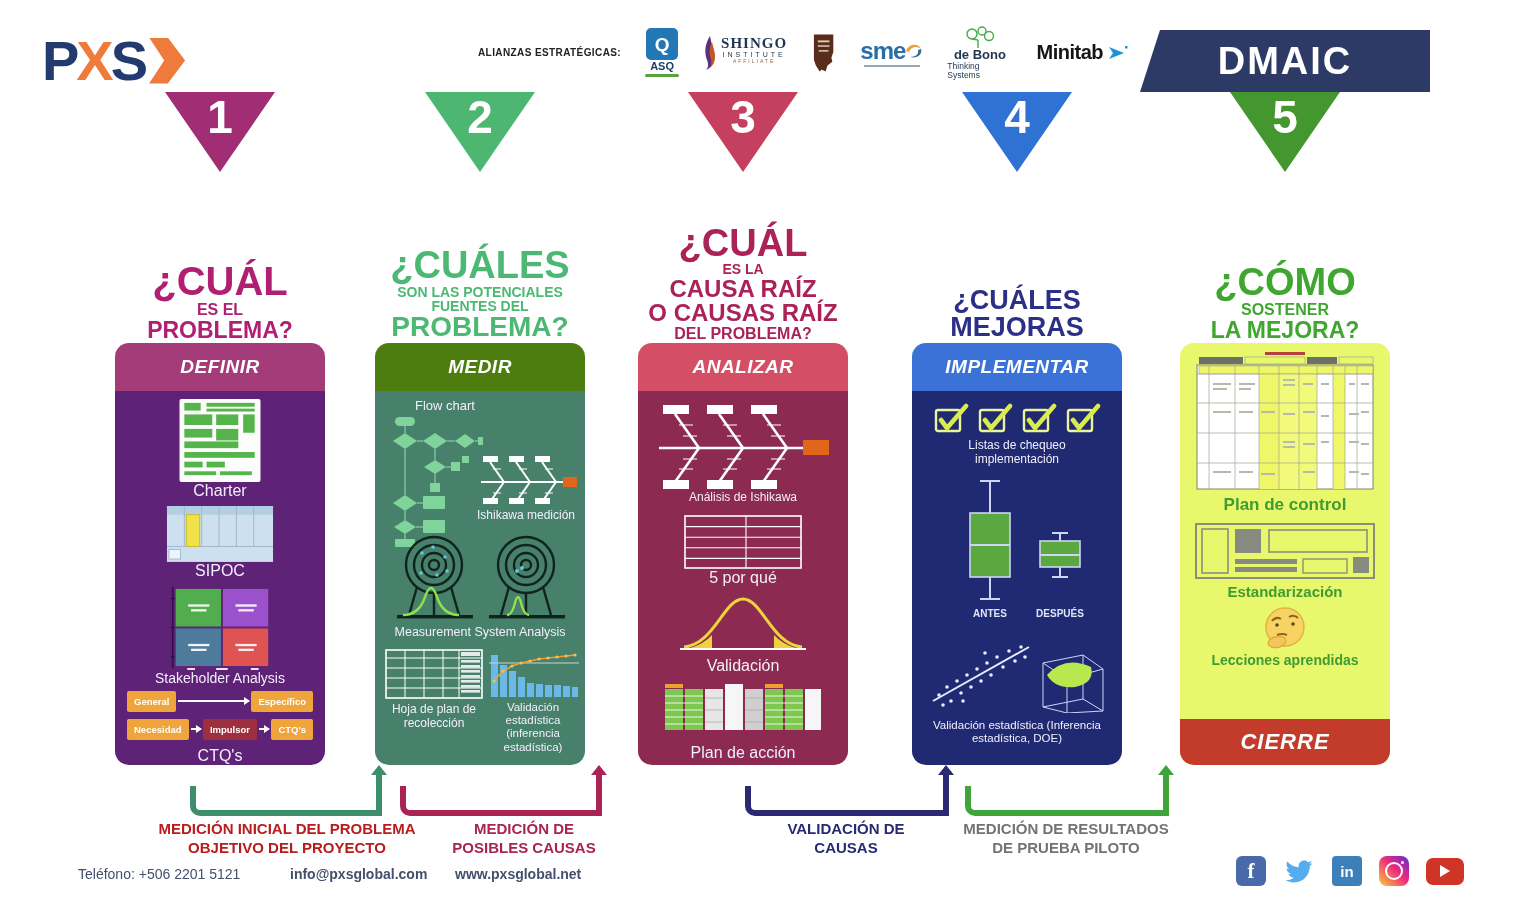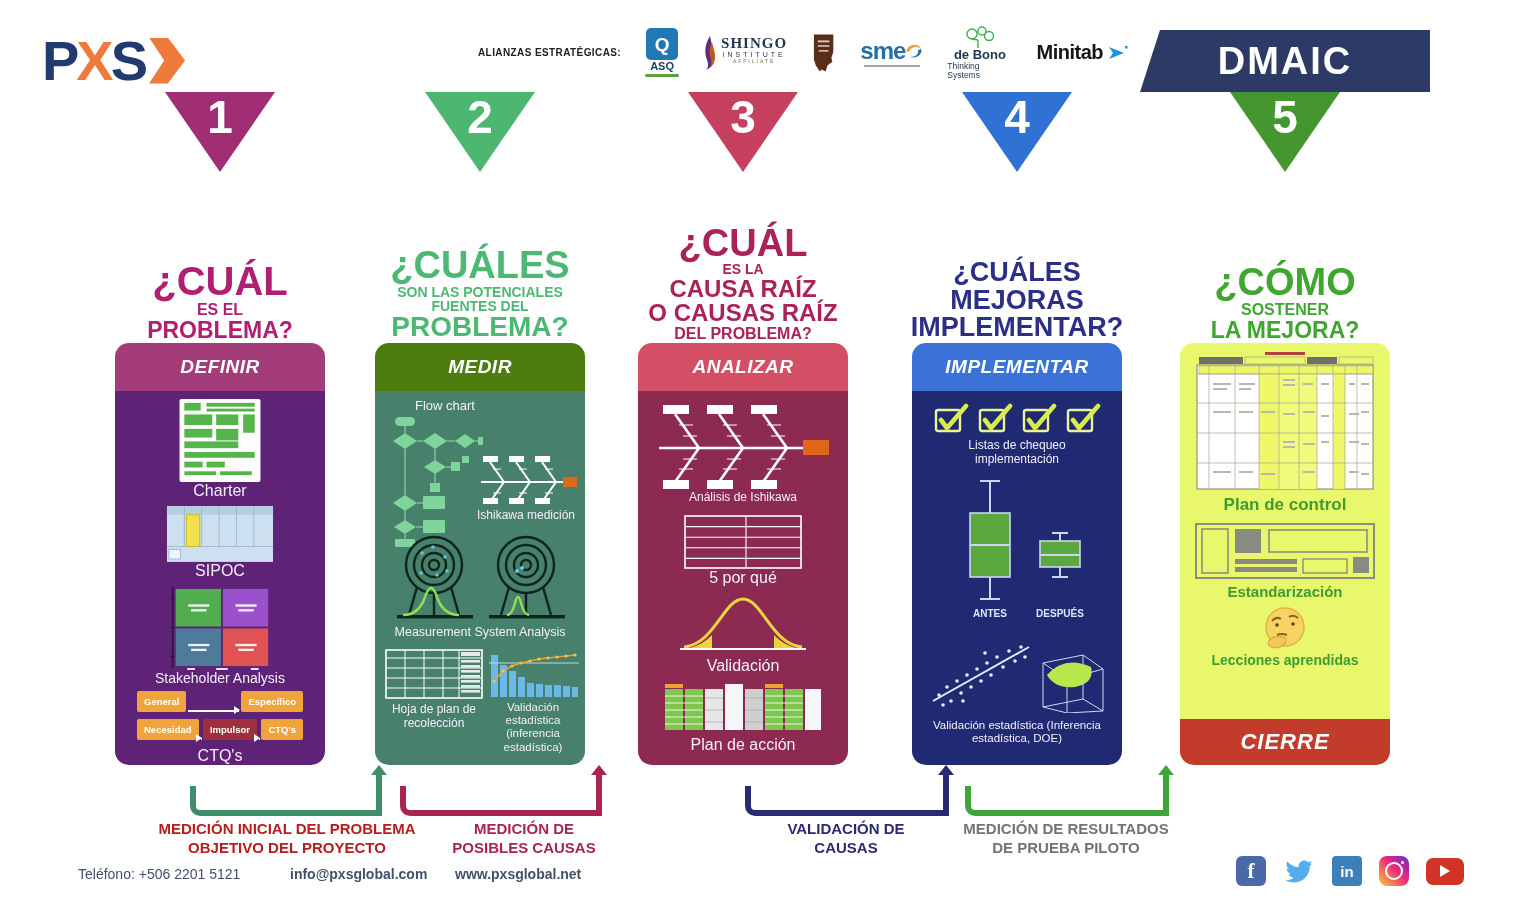"IMPLEMENTAR?" span.lg { html: <span>IMPLEMENTAR?</span> -> none }
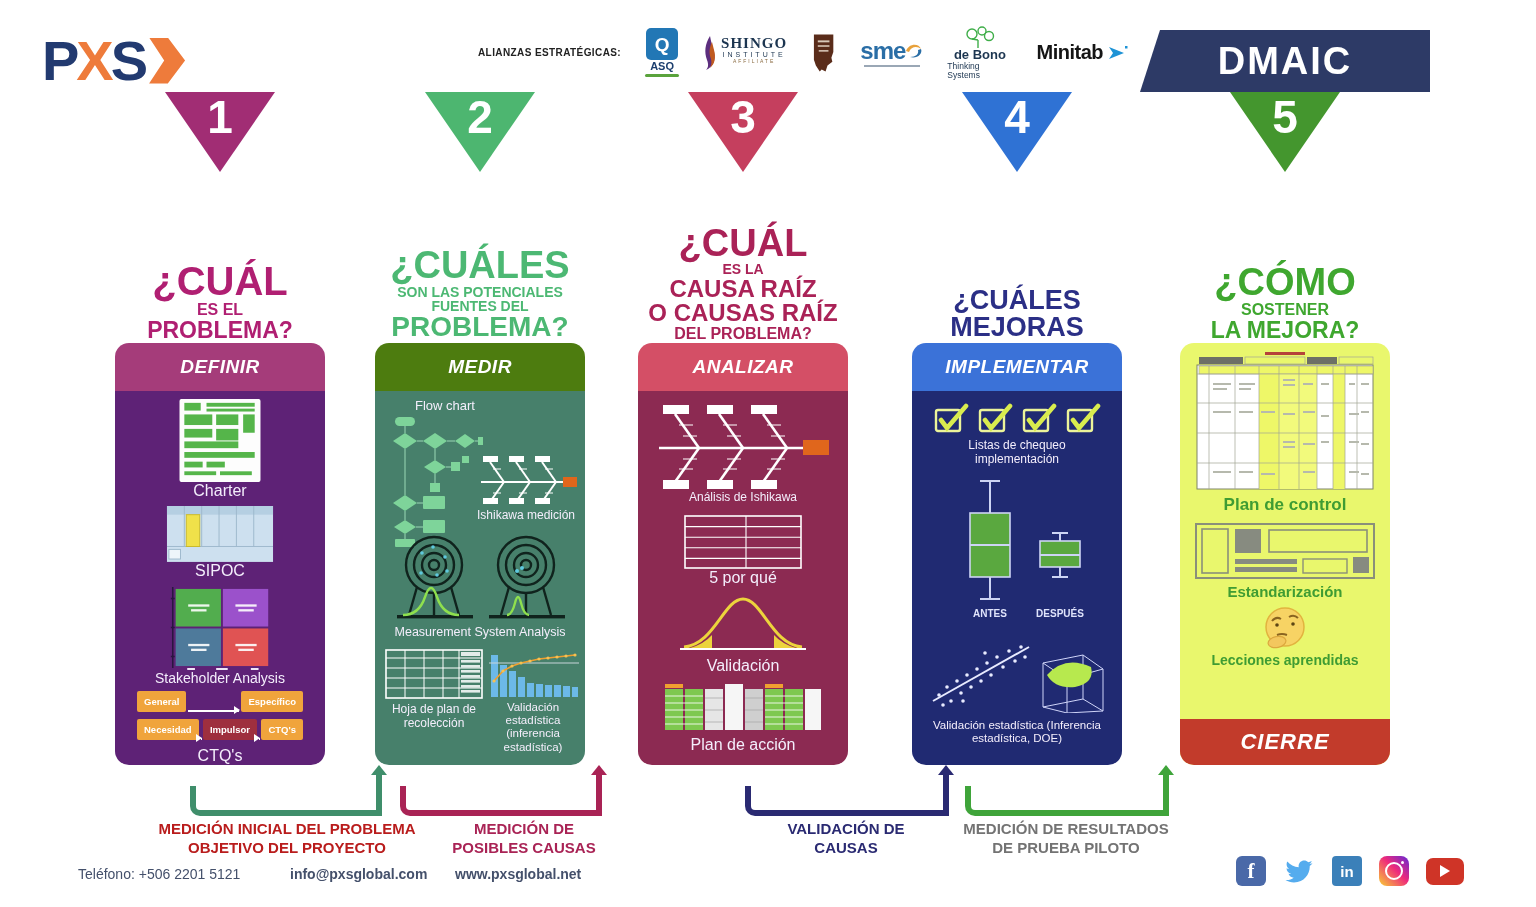"General" .ctq-row { align-items: flex-end -> center; width: 166px -> 186px }
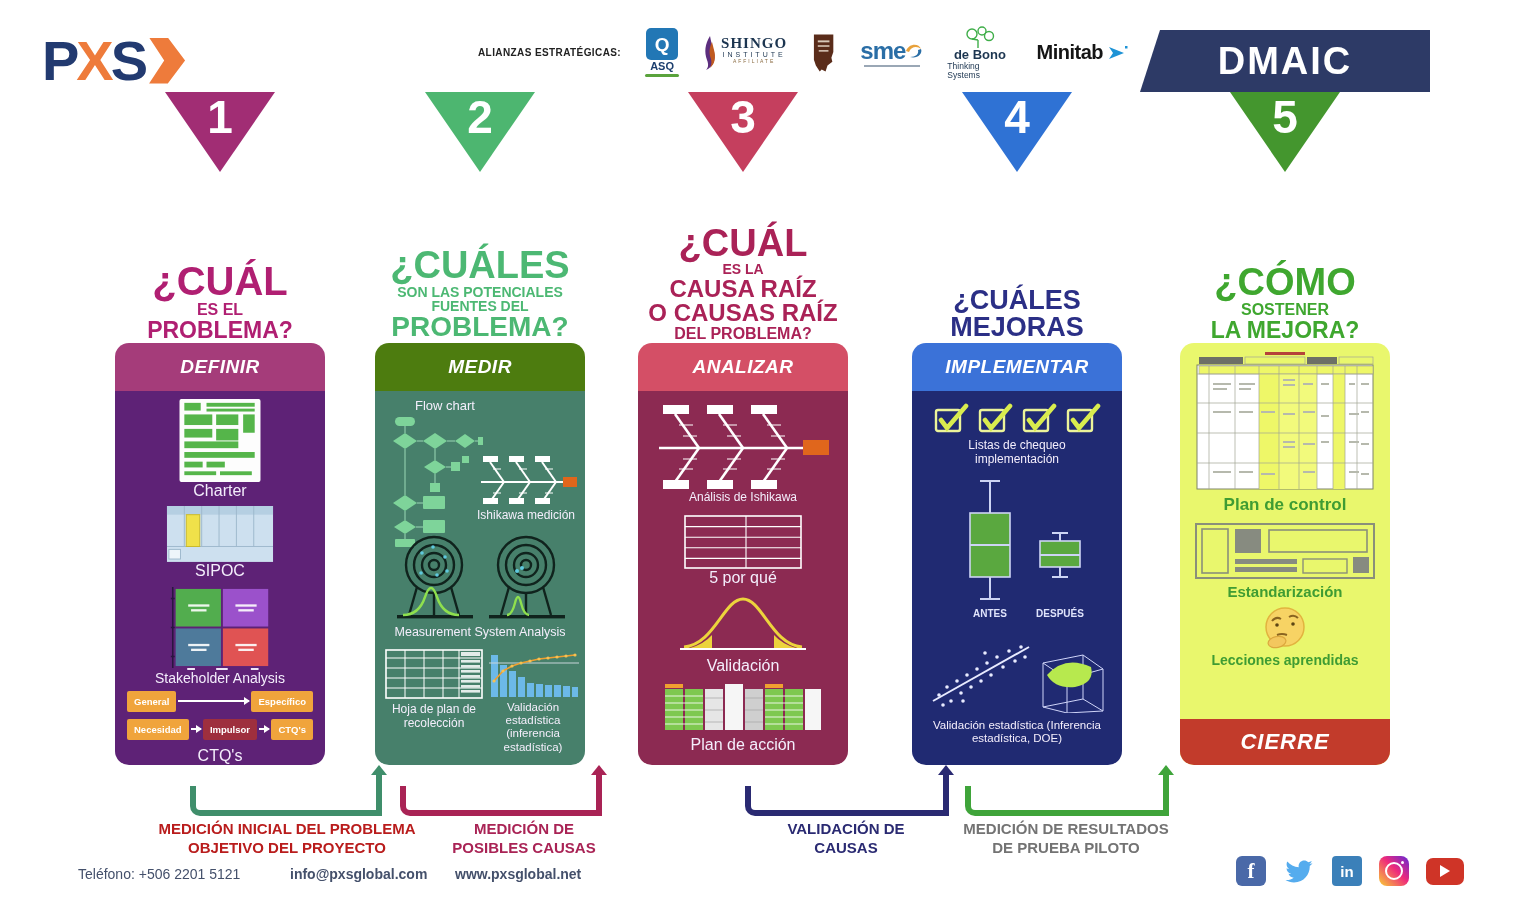"Plan de acción" div.tl { margin-top: 4px -> 12px }
